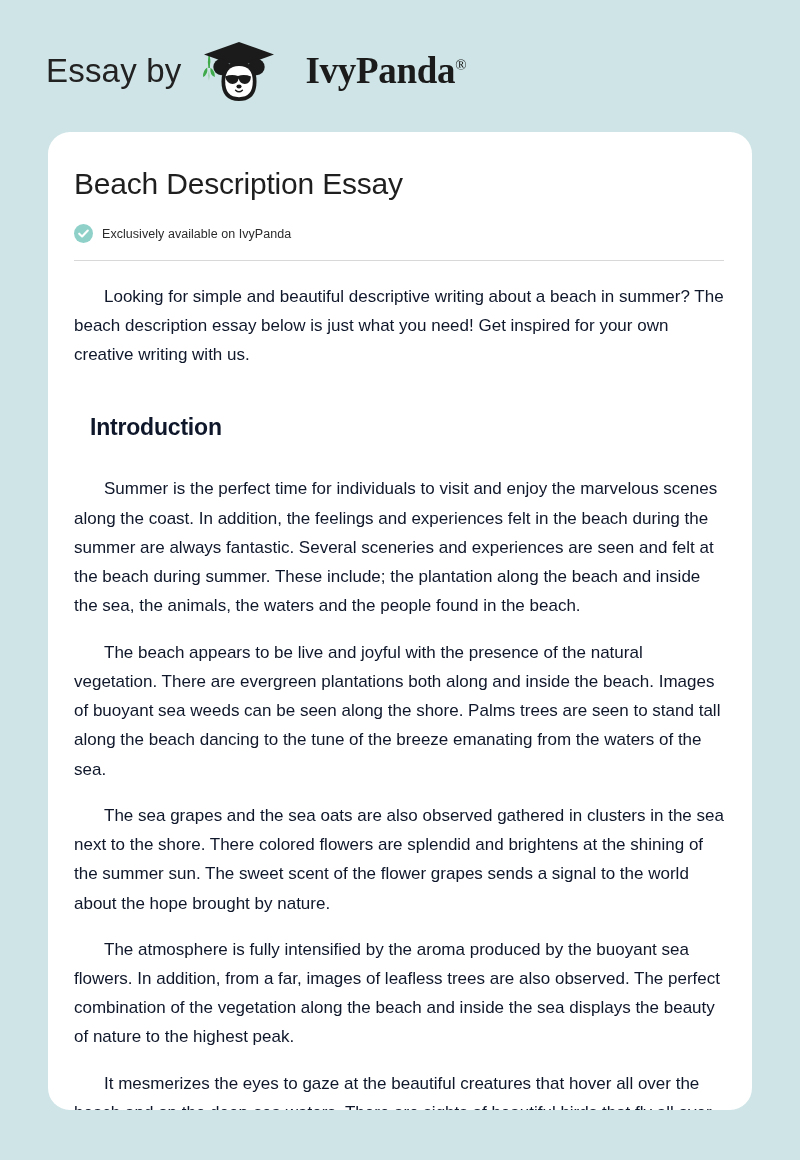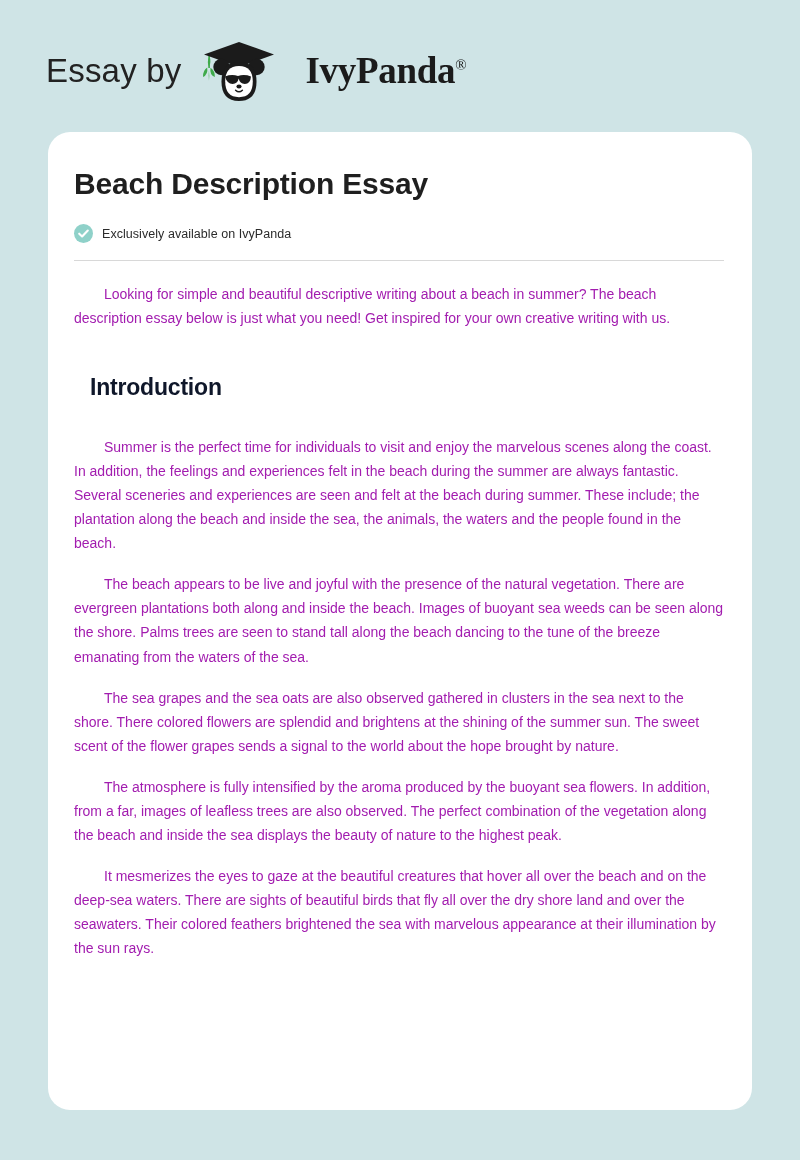"Beach Description Essay" .doc-title { font-weight: 700 -> 400 }
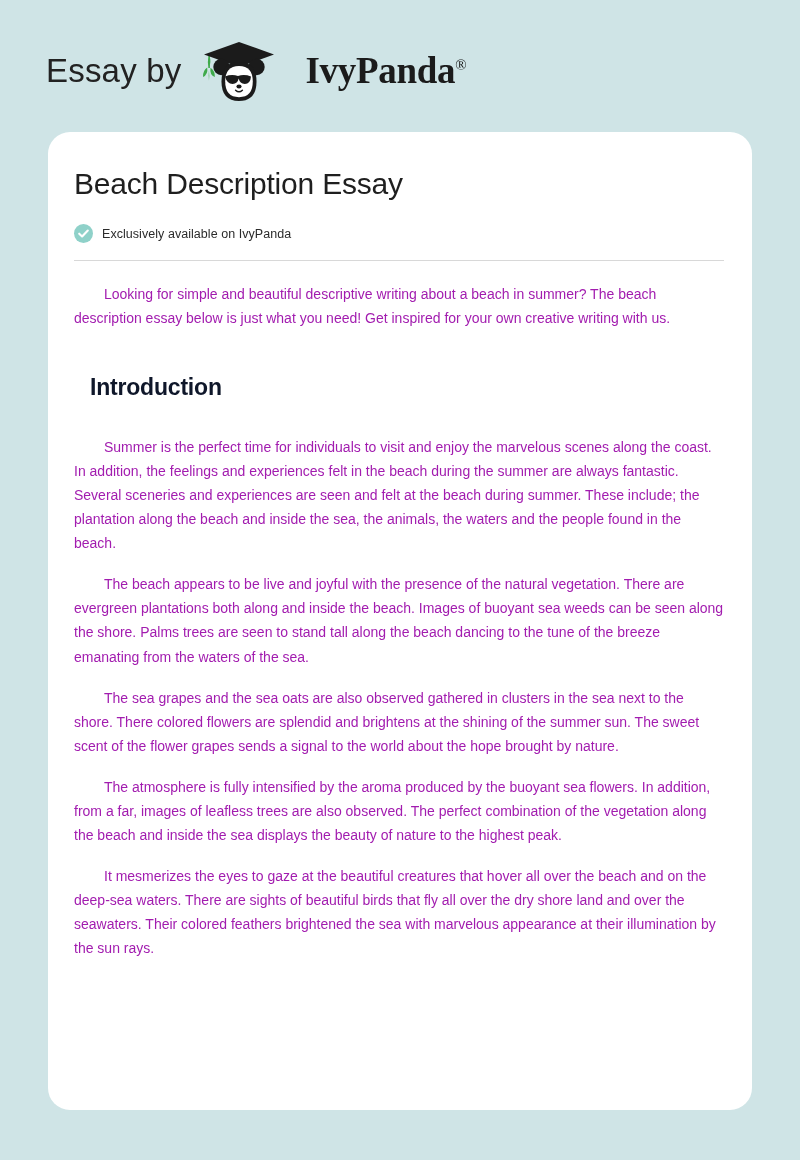"Looking for simple and beautiful" .doc-body p { color: #a21caf -> #0f172a; font-size: 14px -> 17px }
